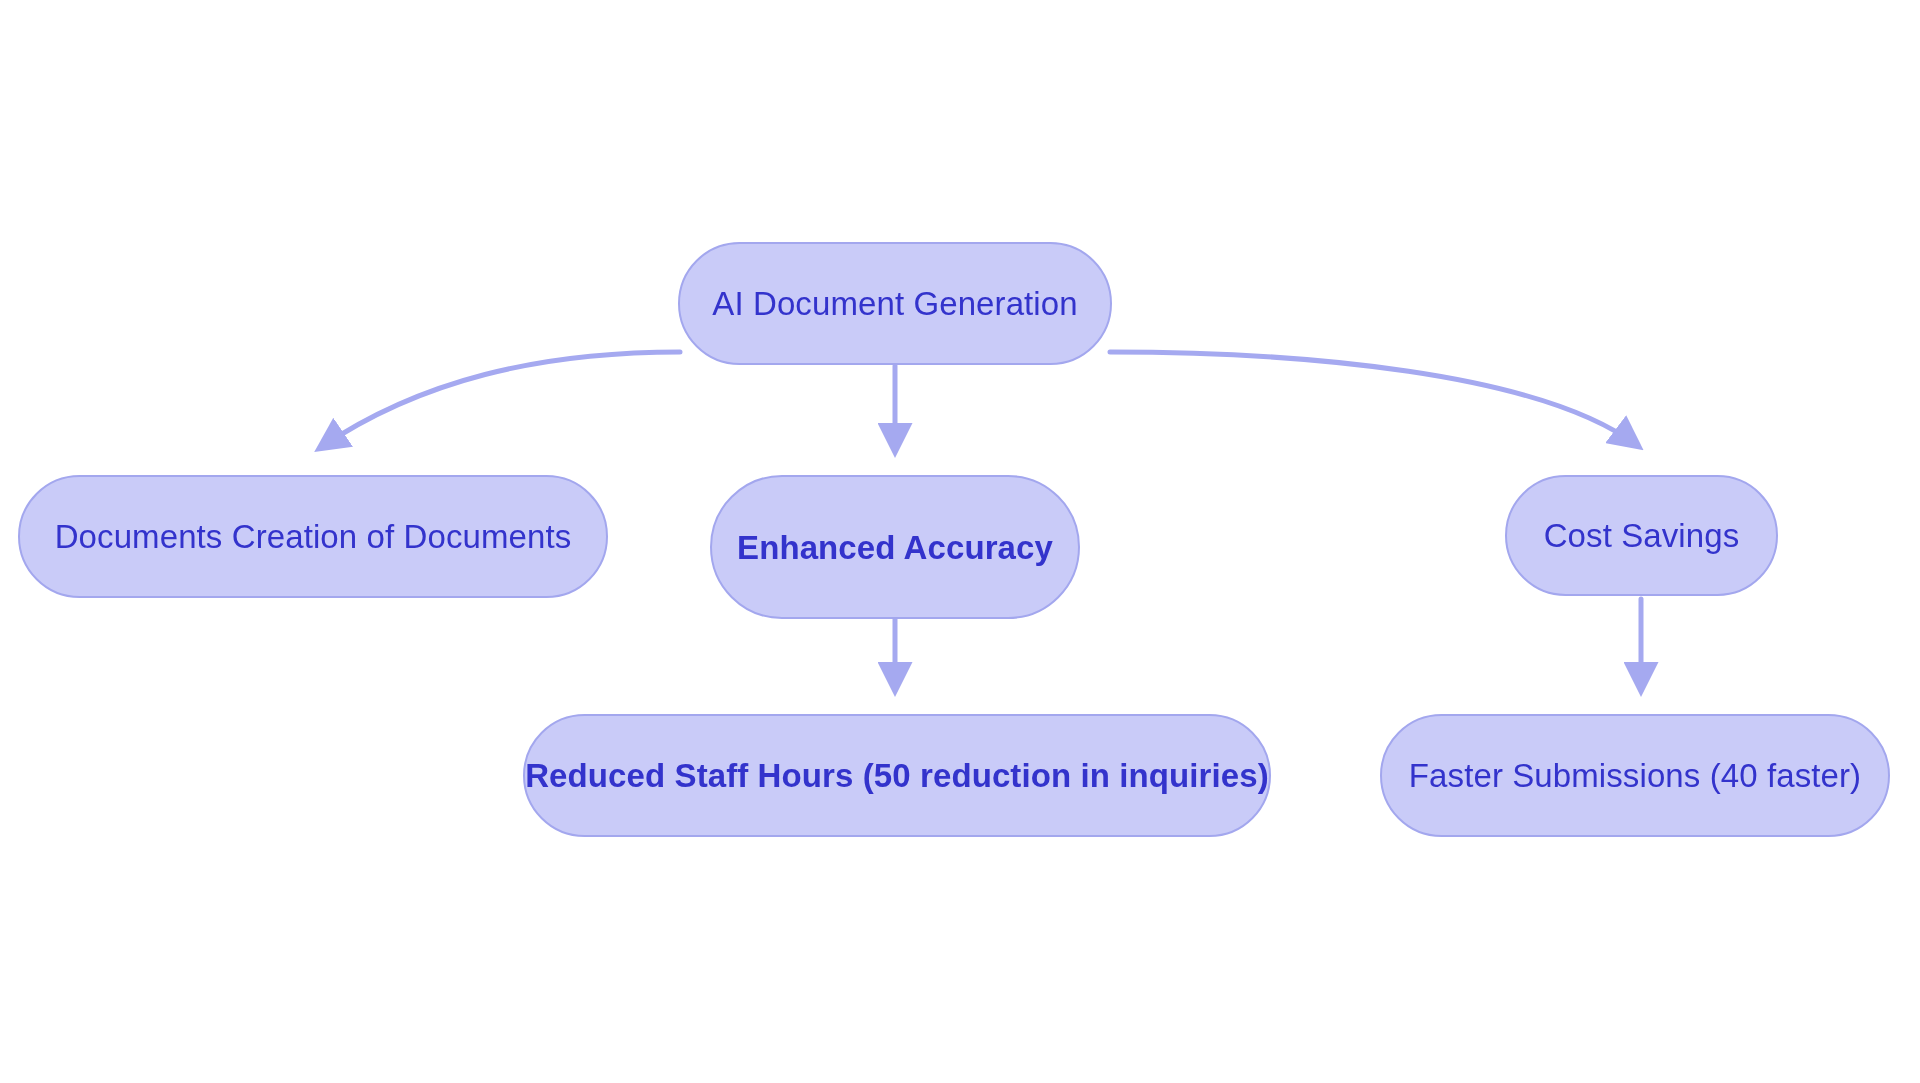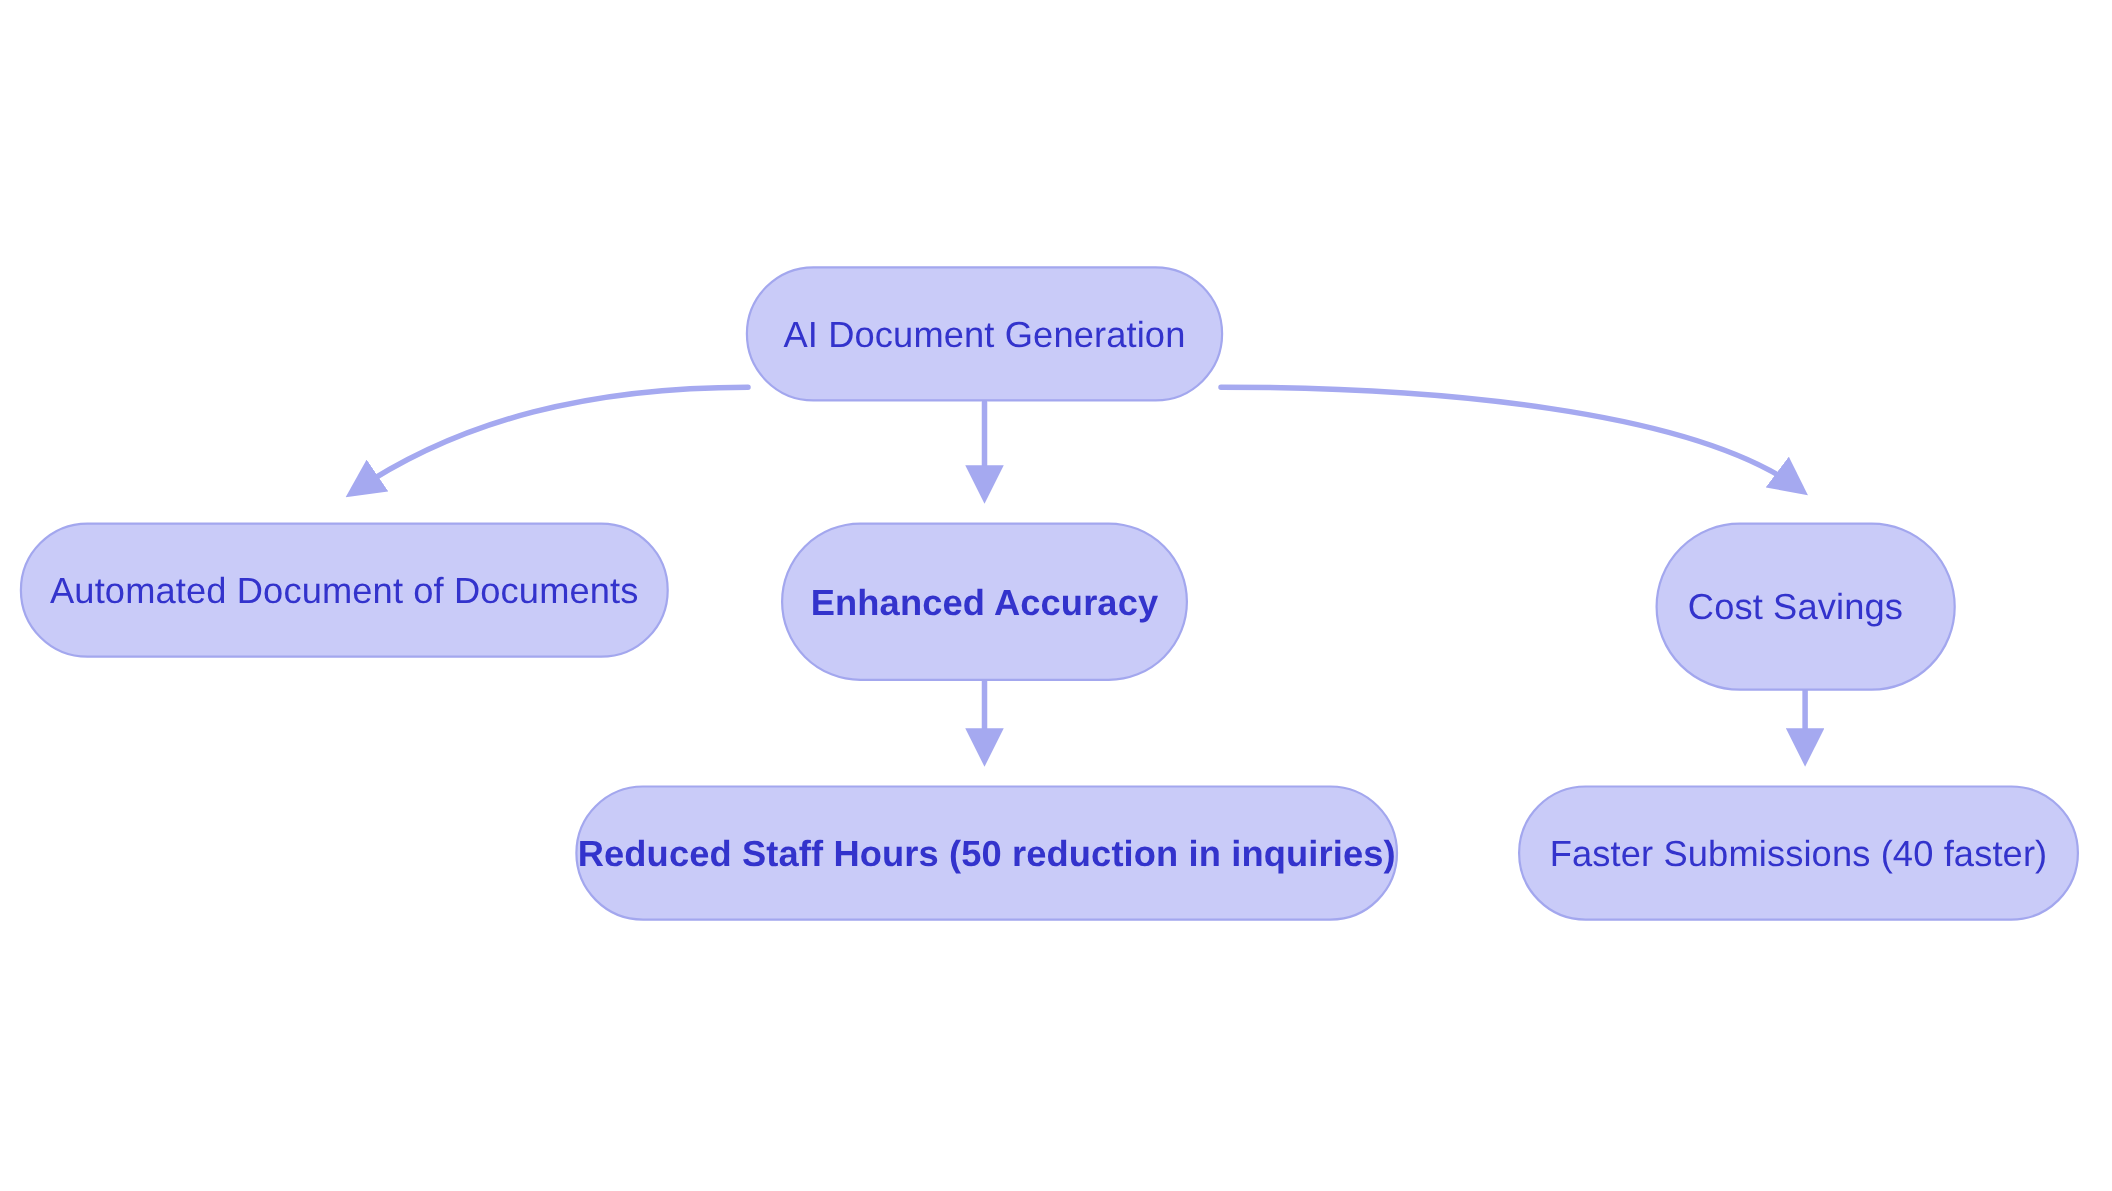"Automated Document of Documents" span.node-label { text: Automated Document -> Documents Creation }
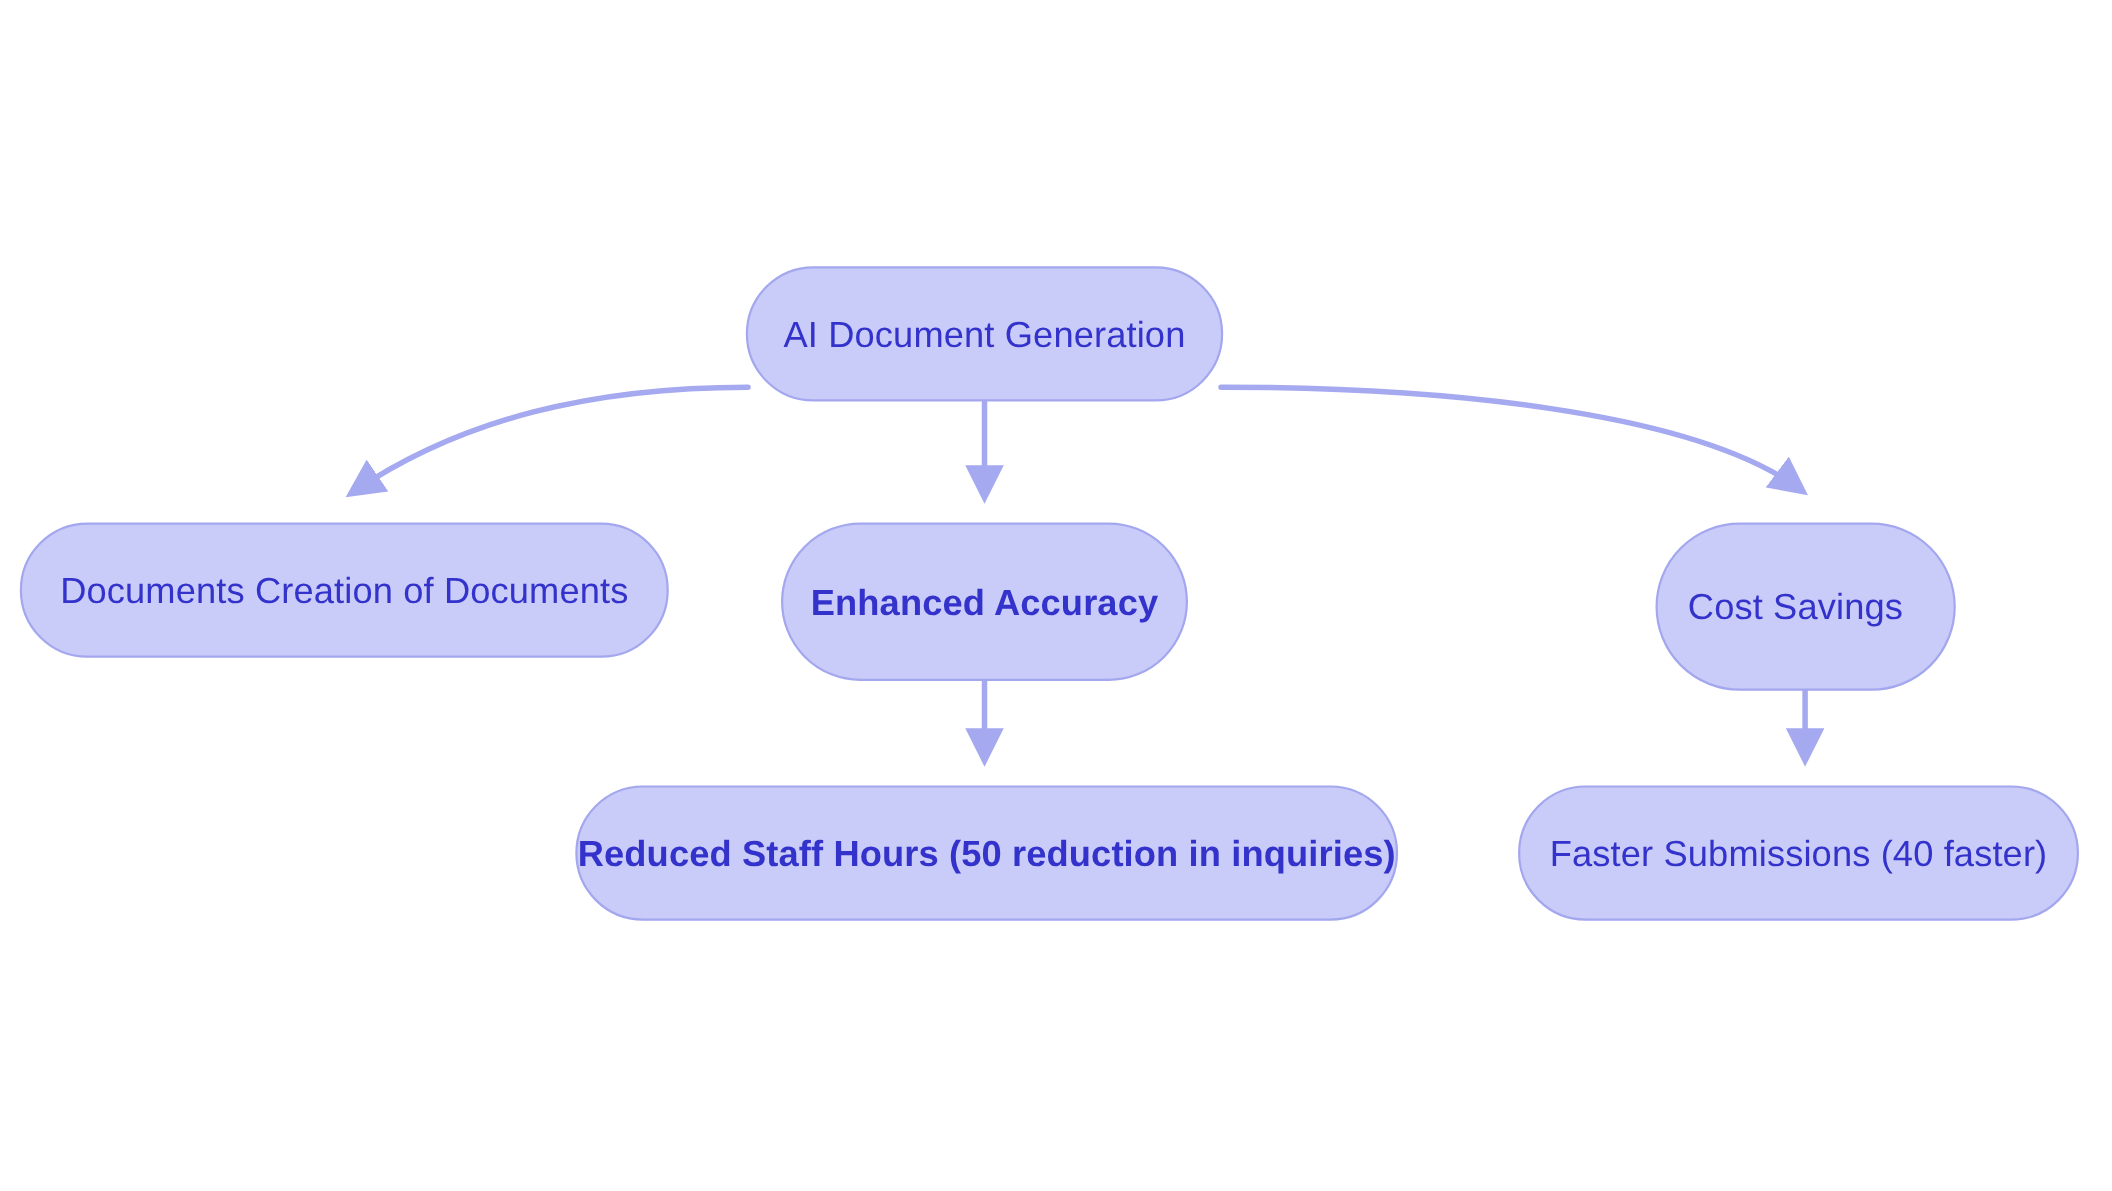"Cost Savings" div.node { height: 153px -> 121px; justify-content: flex-end -> none }
